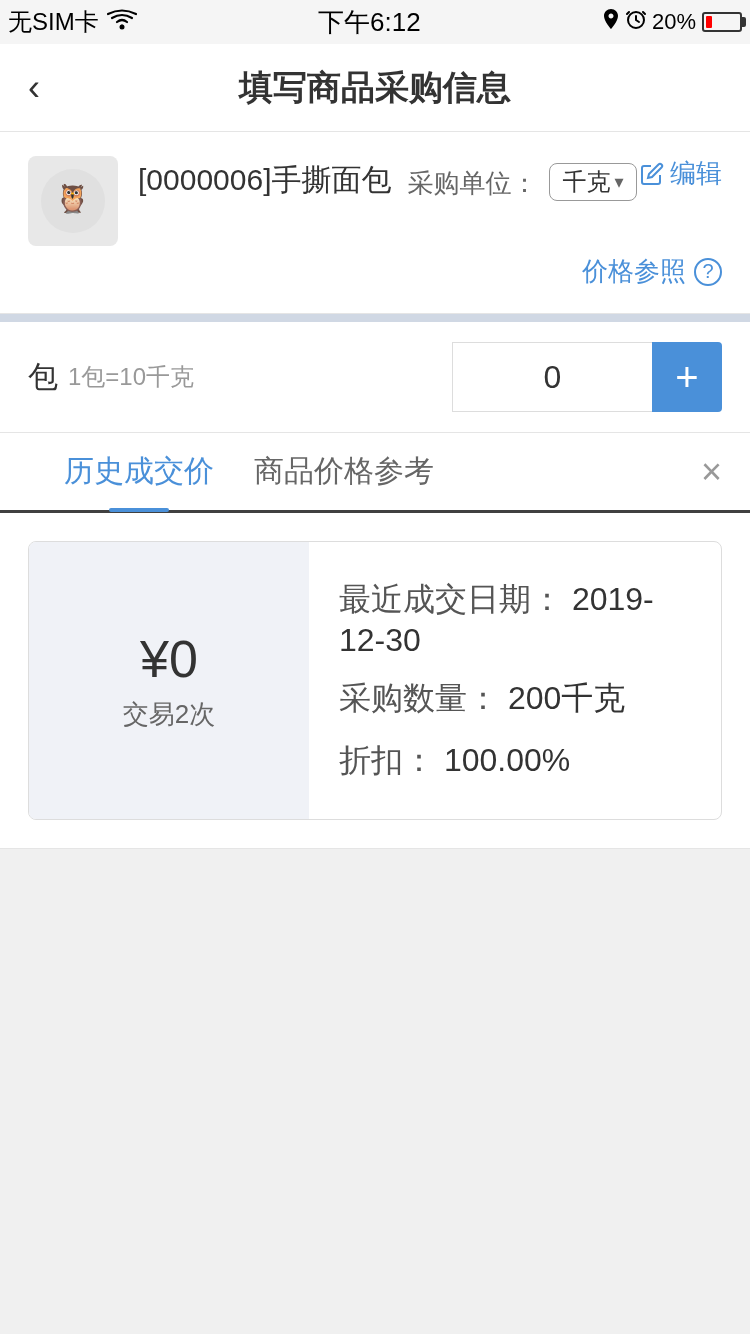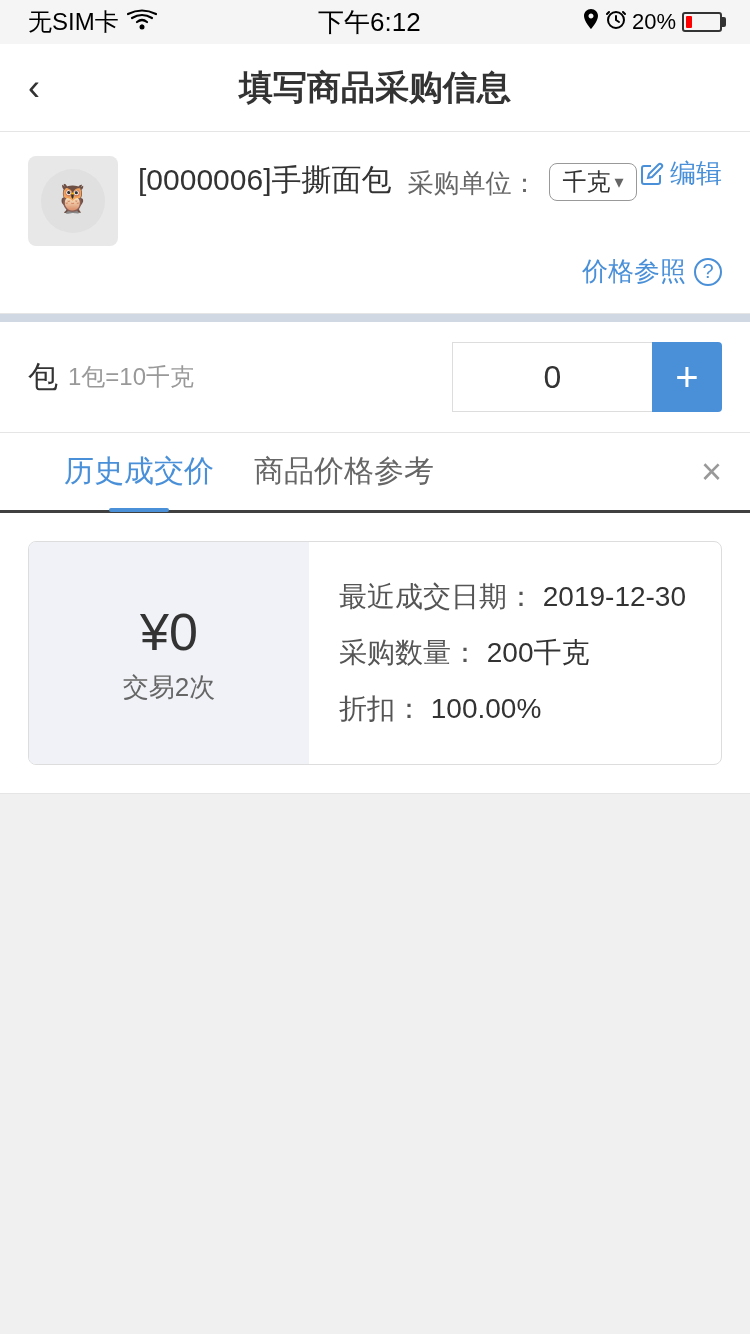"无SIM卡" .status-bar { padding: 0 28px -> 0 8px }
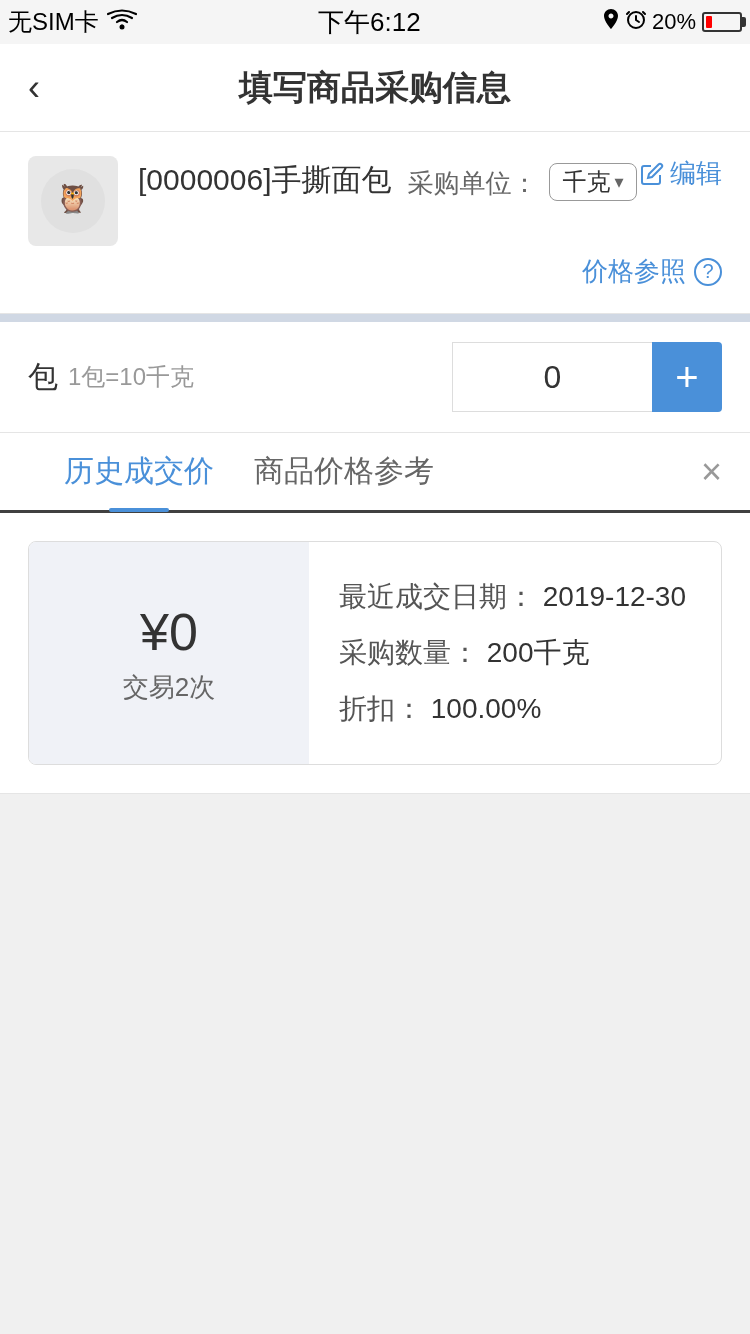"最近成交日期： 2019-12-30" .price-detail-row { font-size: 28px -> 32px }
